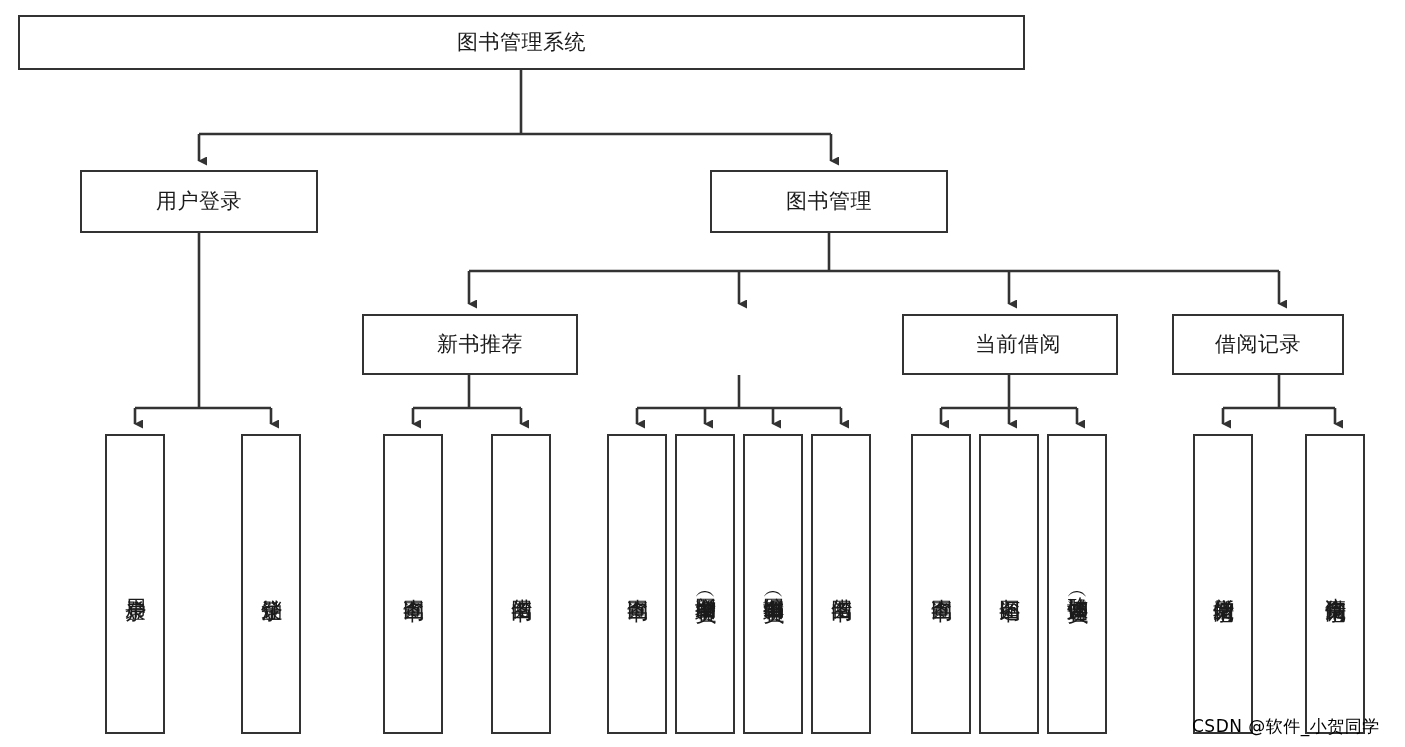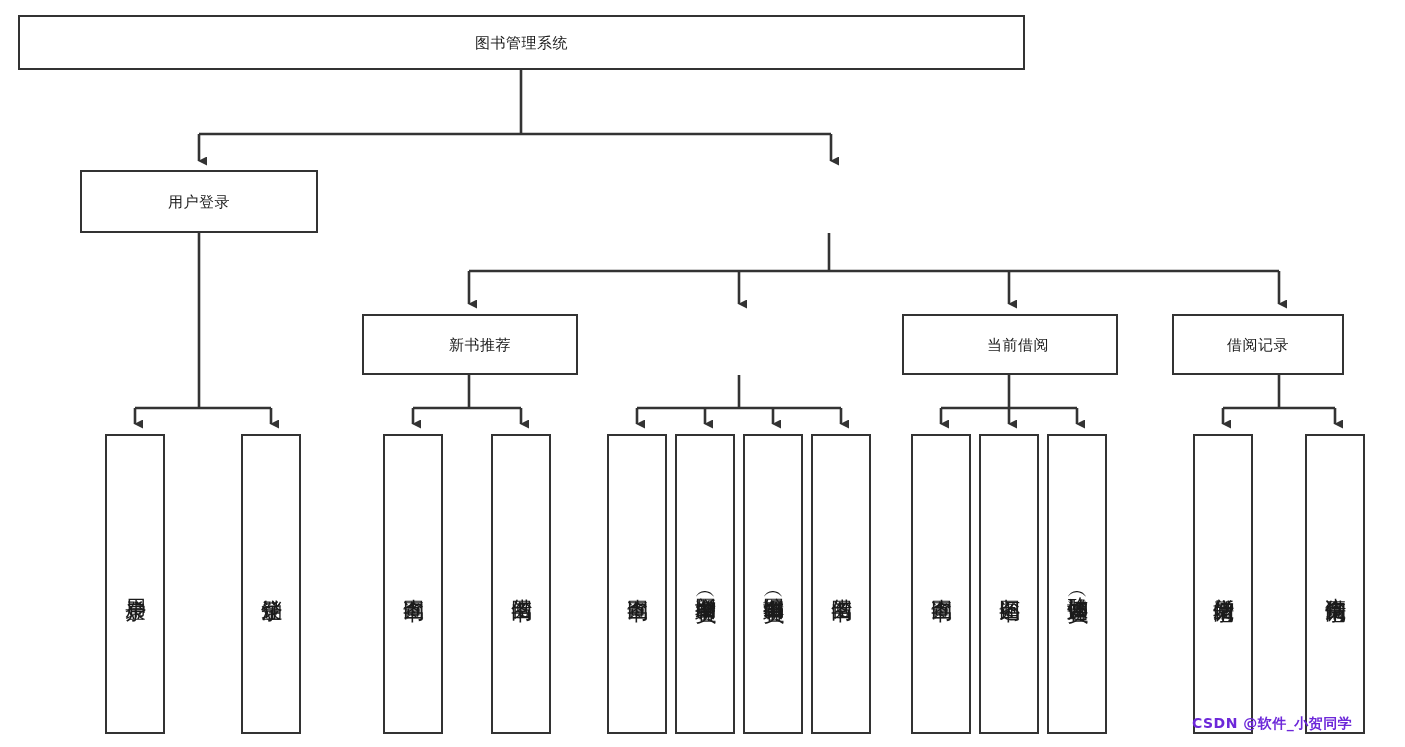"图书管理系统" .node.horizontal { font-size: 15px -> 21px }
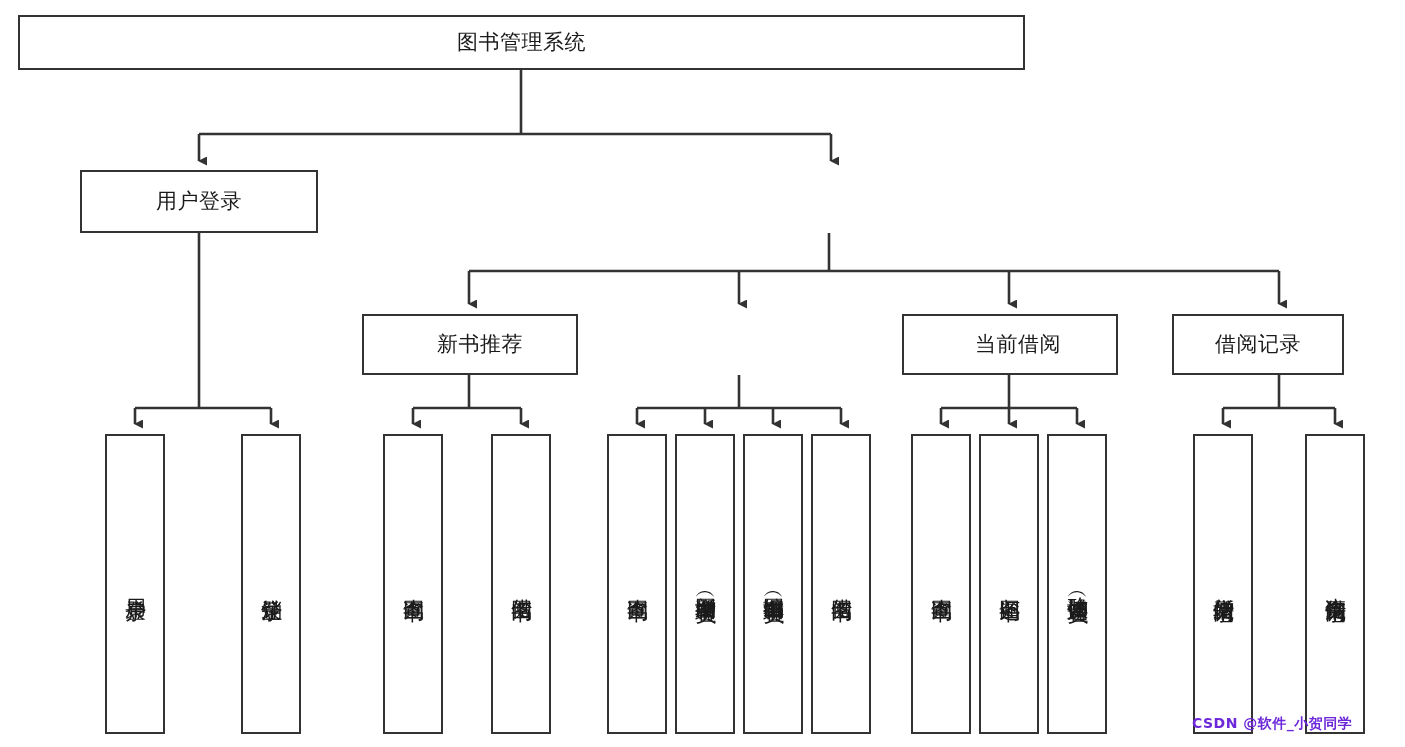"图书管理" div.node { html: none -> <div> <span>图书管理</span> </div> }
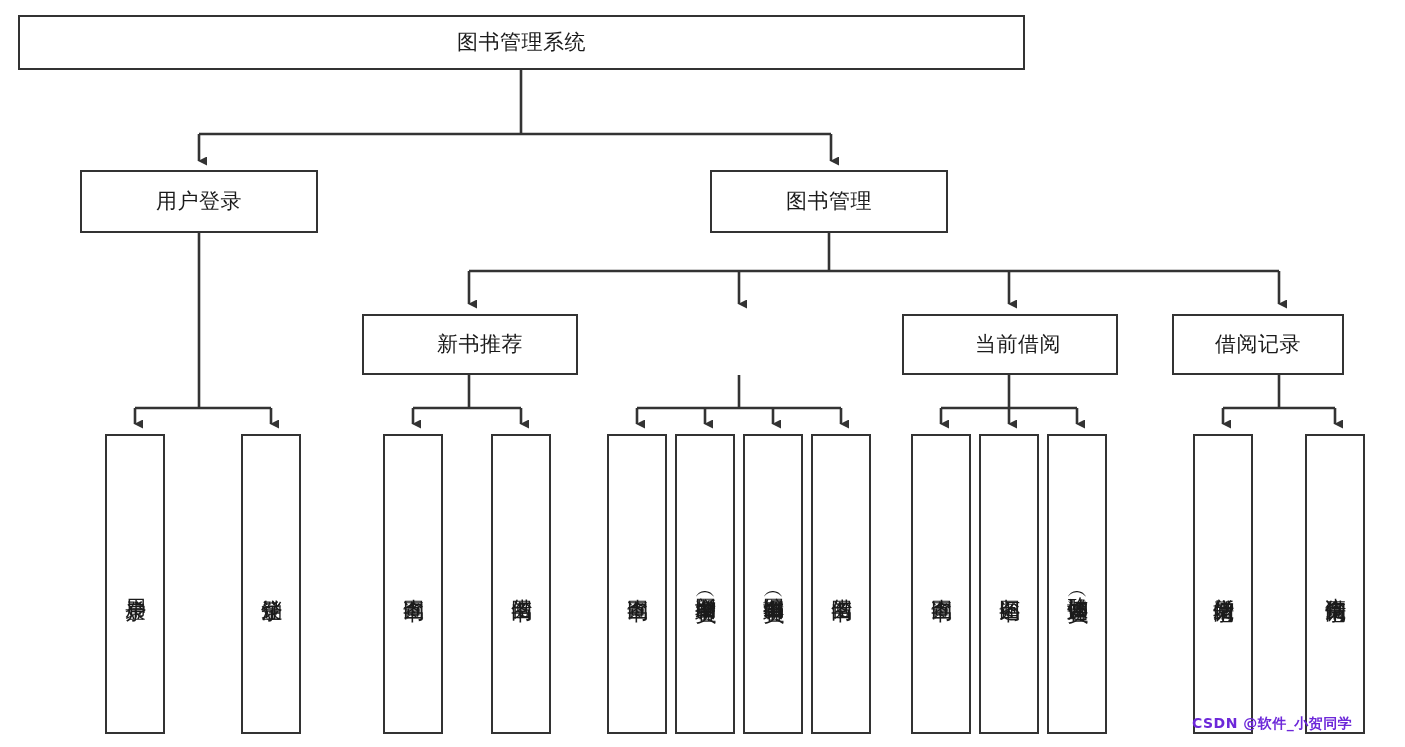"CSDN @软件_小贺同学" .watermark { color: #6d28d9 -> #000000; font-size: 14px -> 17px; font-weight: bold -> none }
